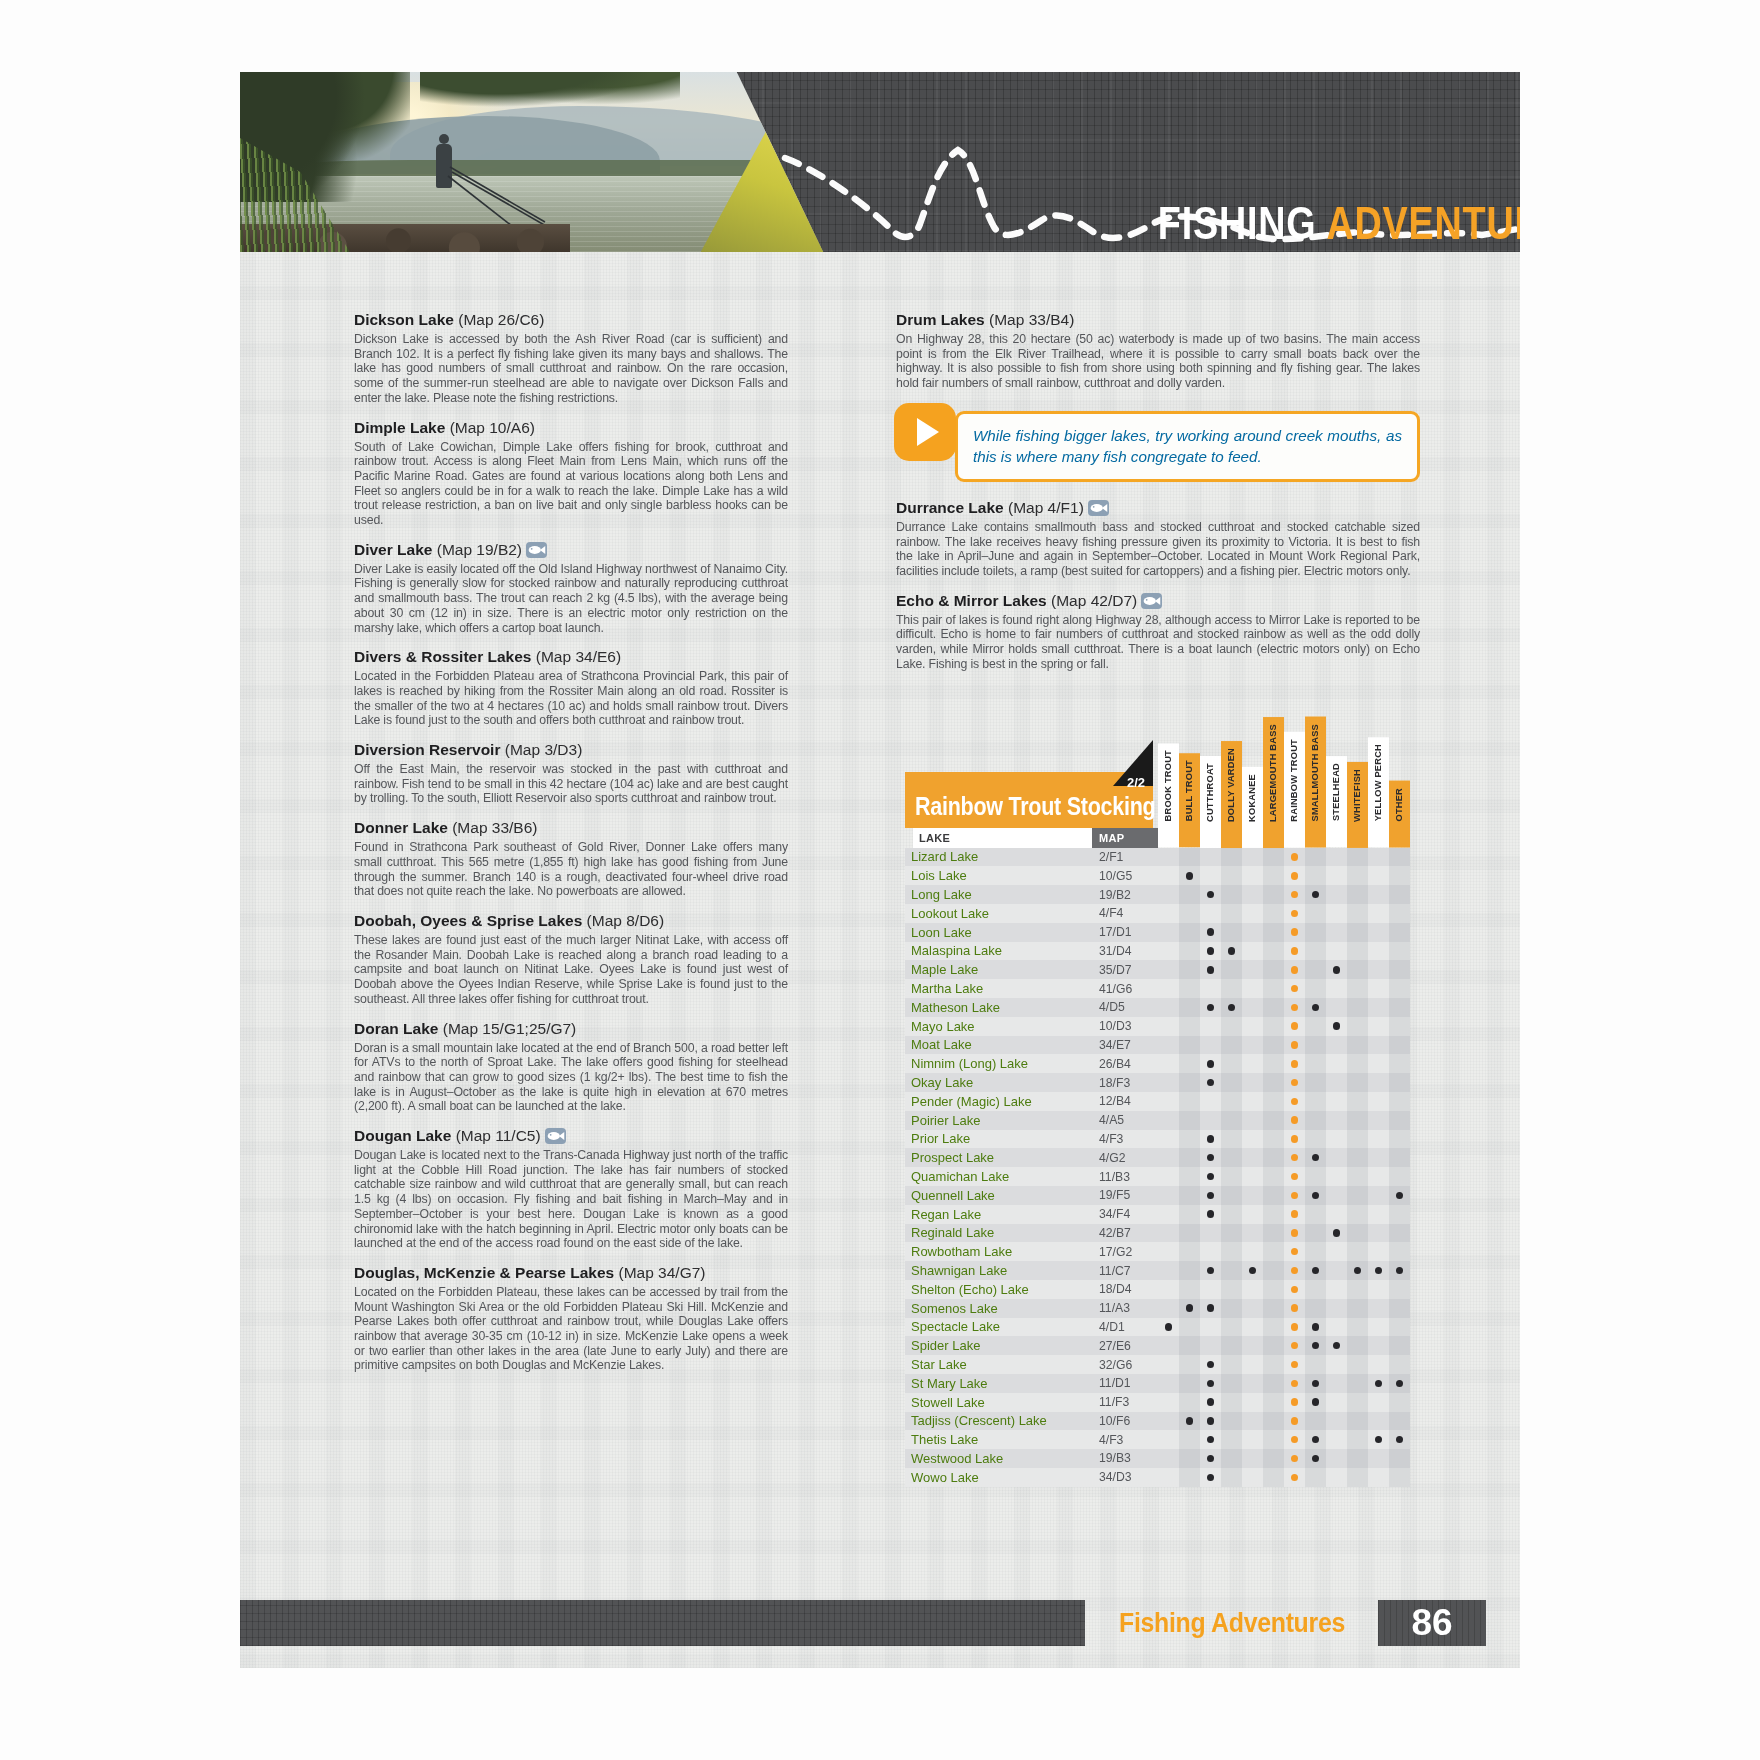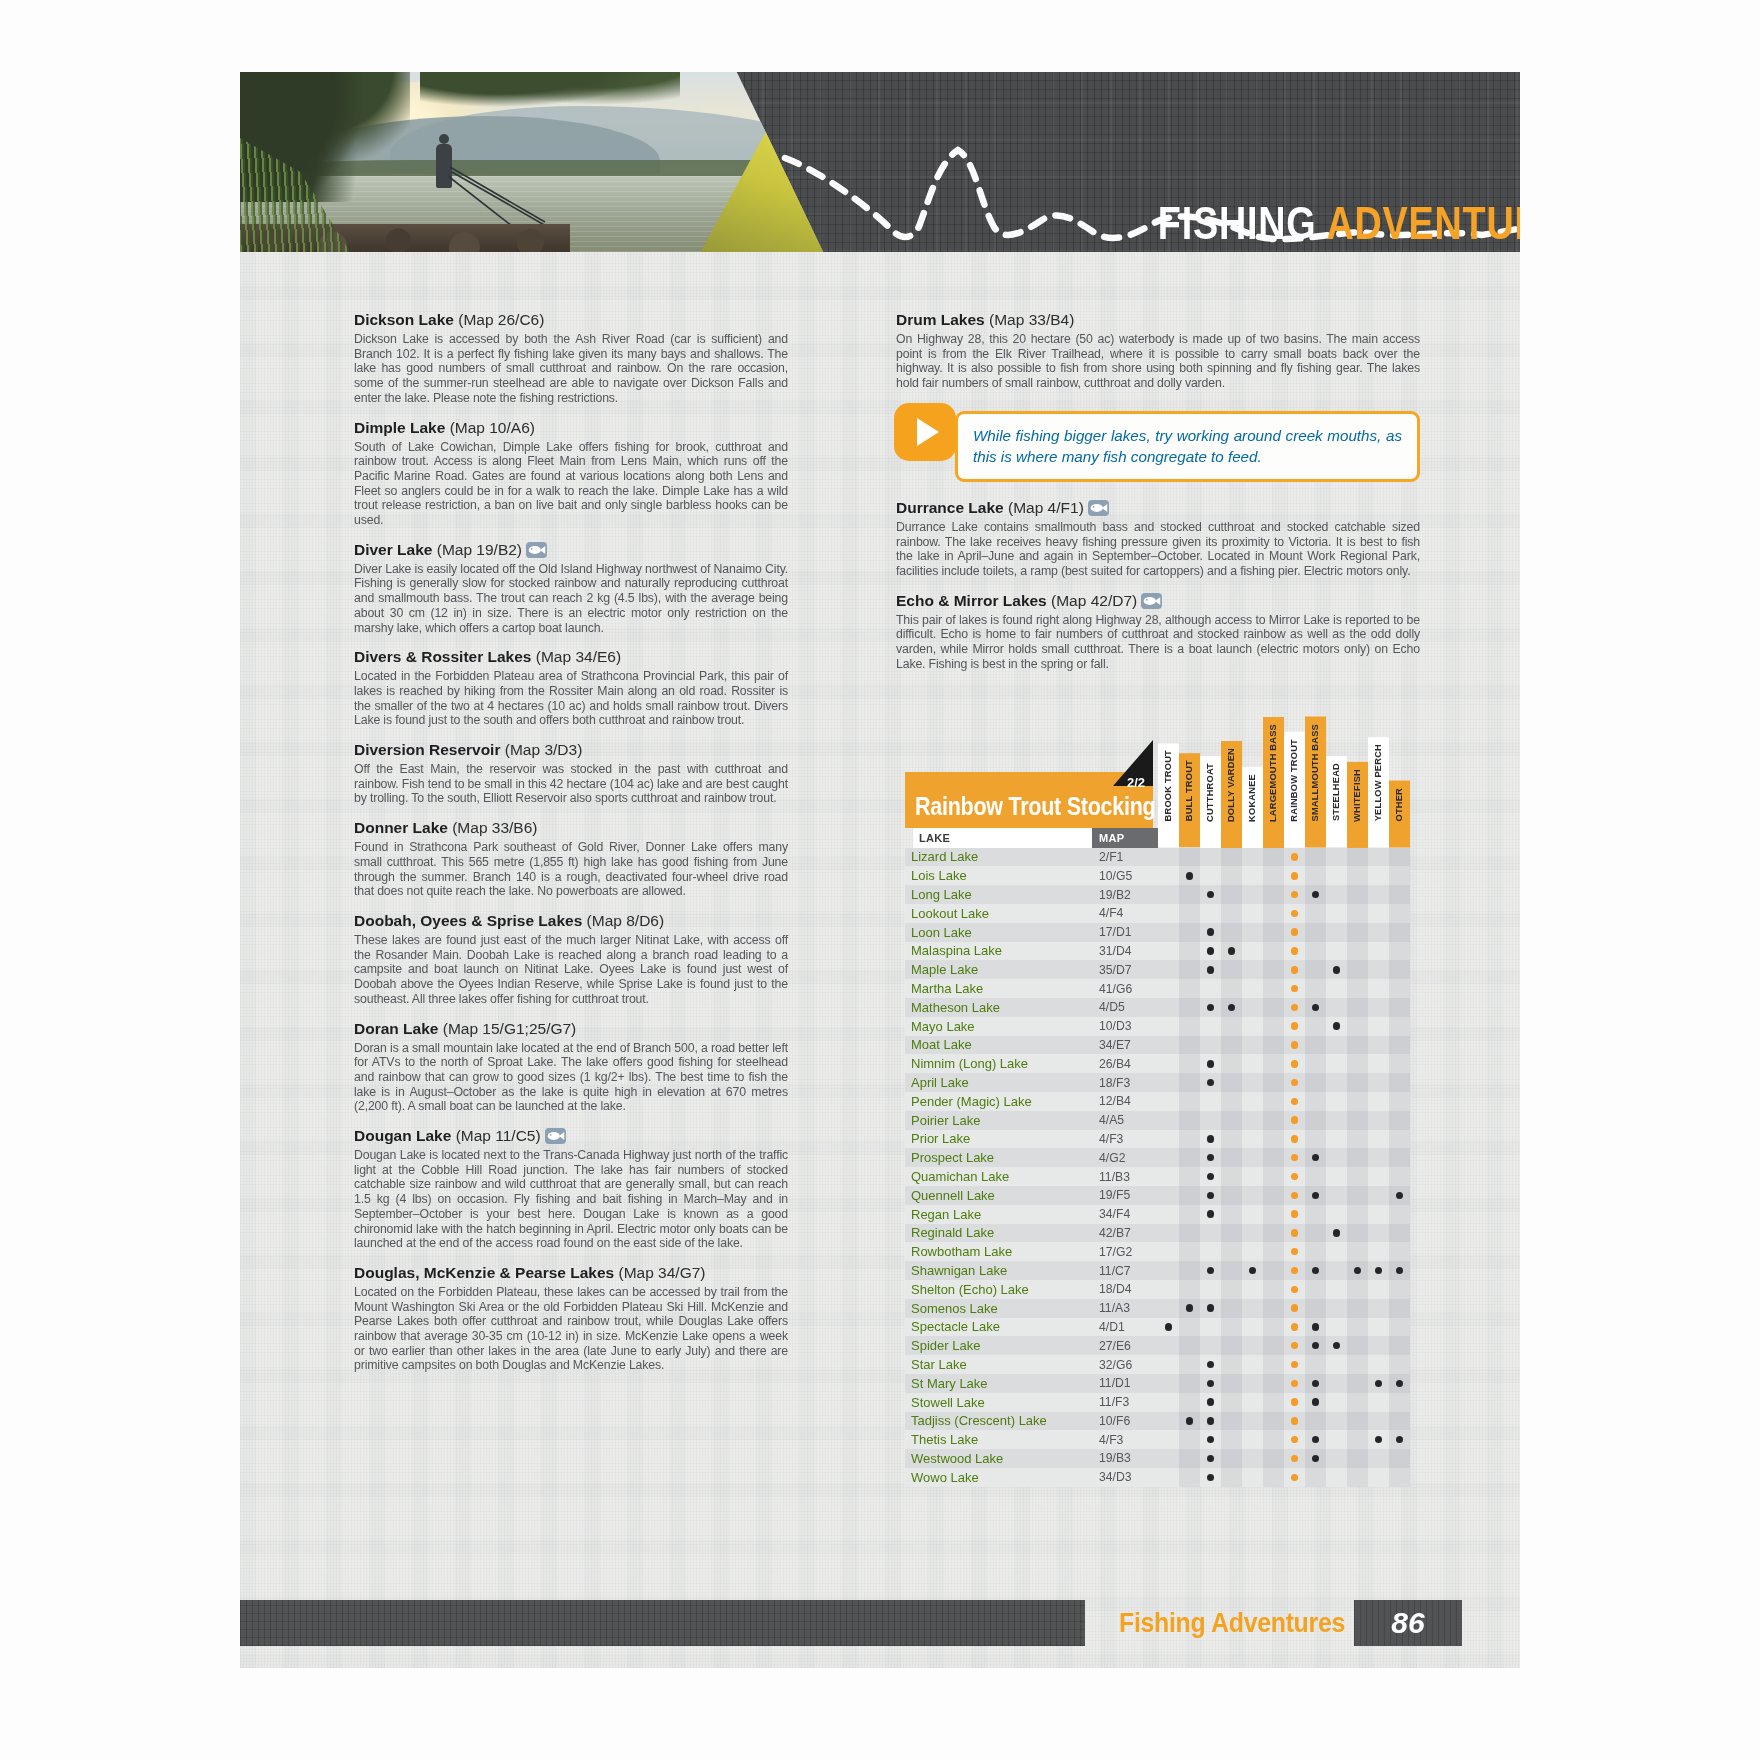"April Lake" div.c-lake { text: April -> Okay }
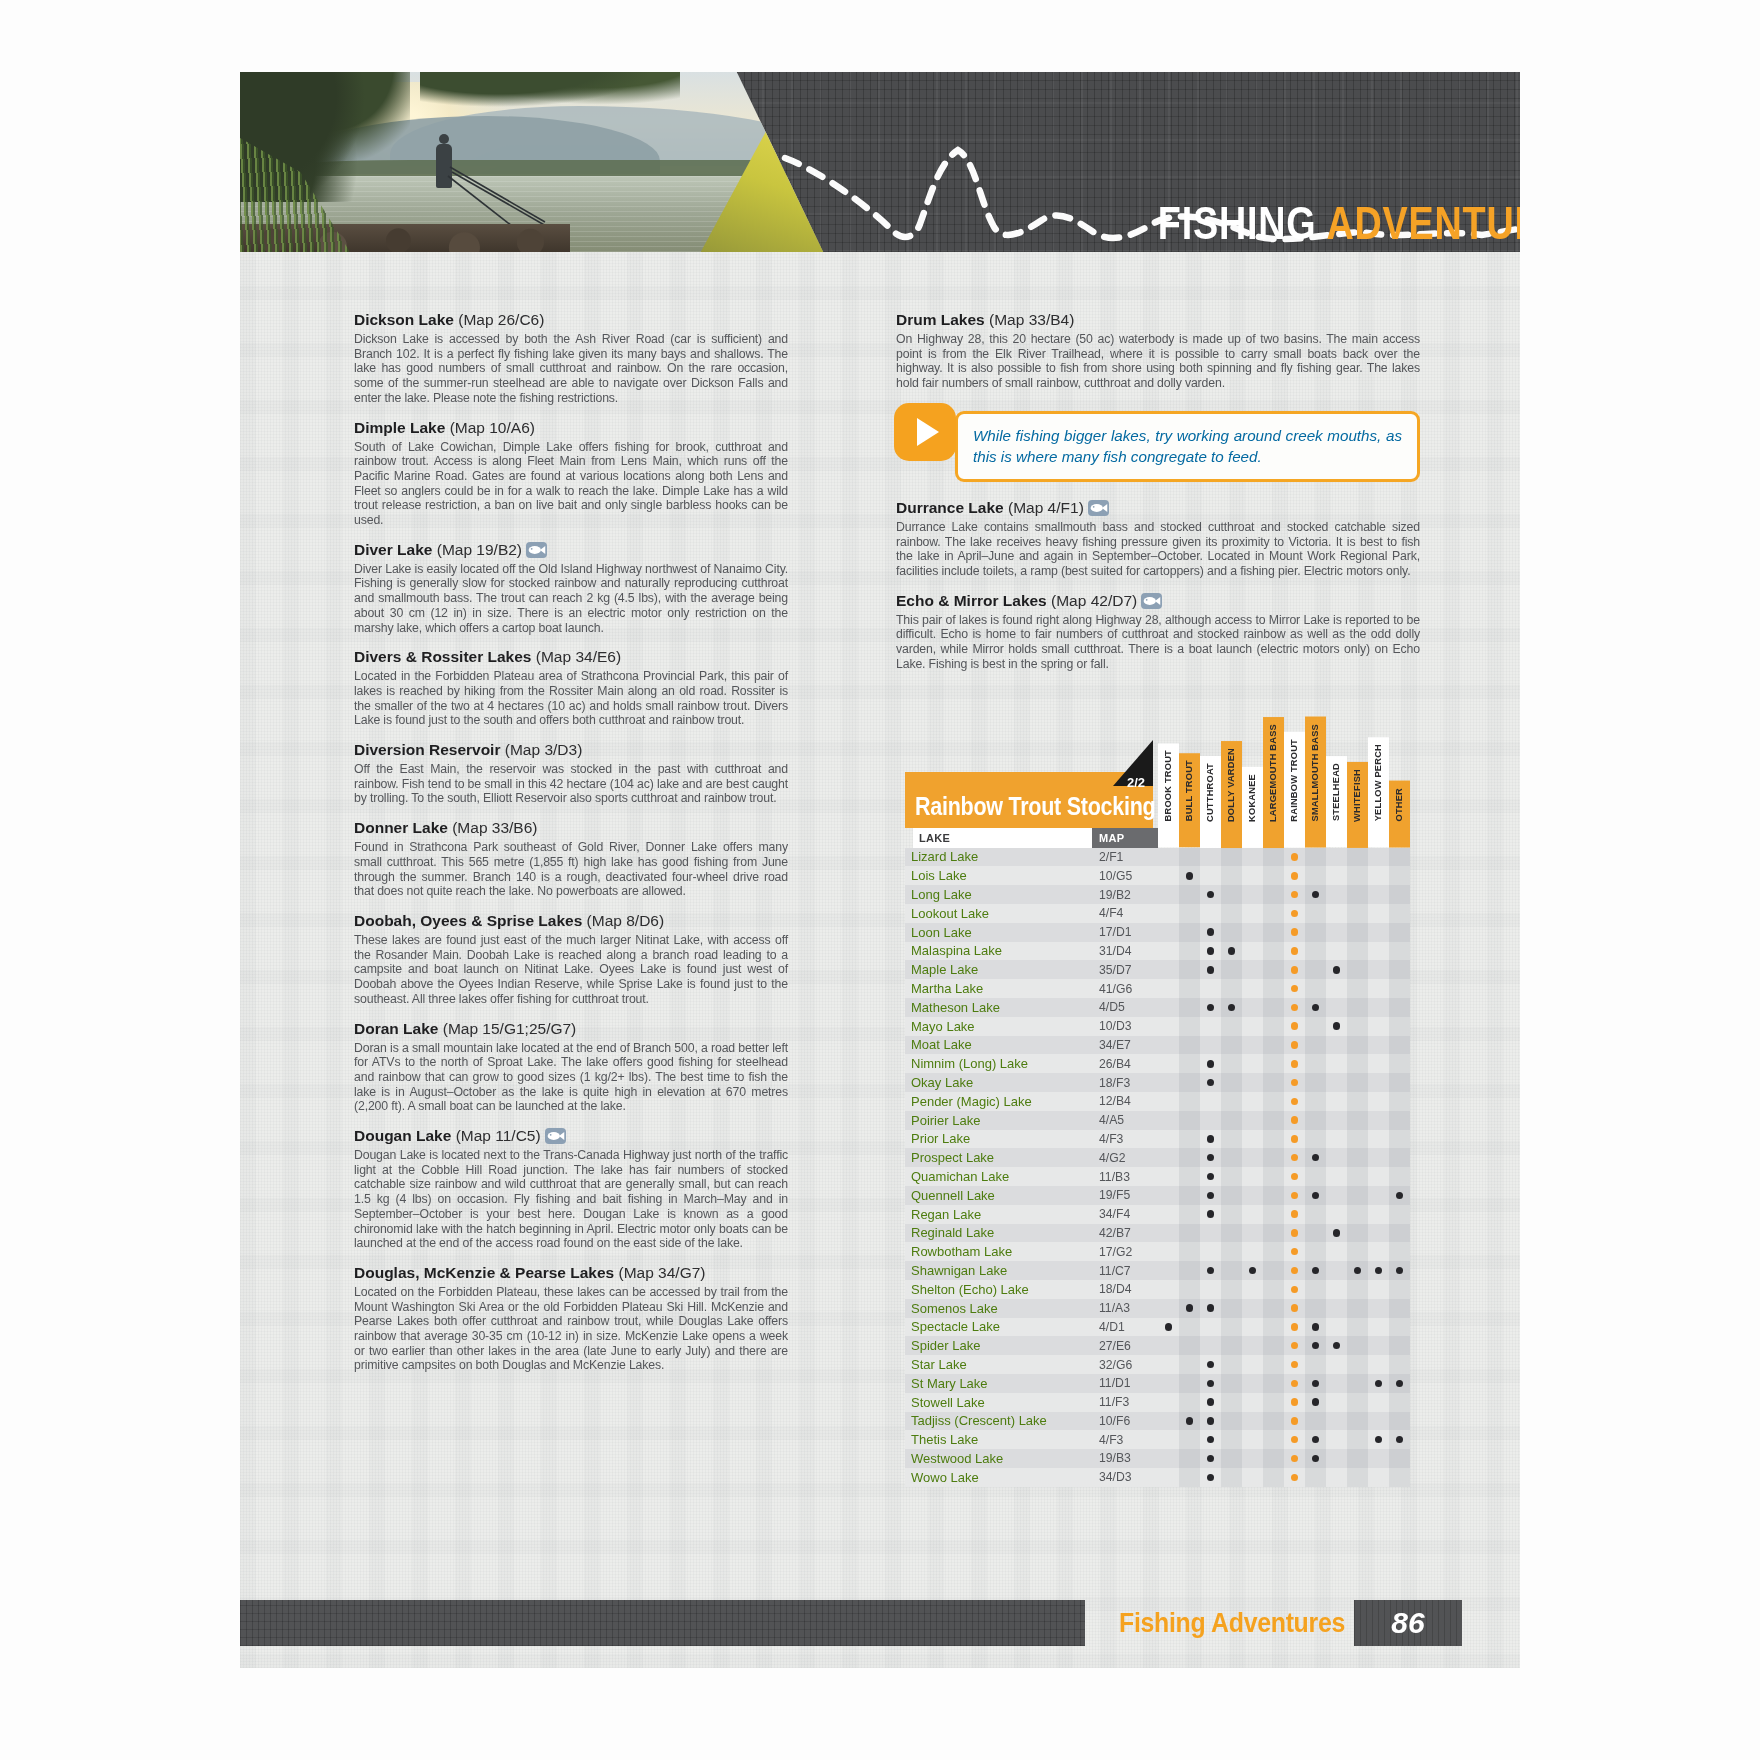"86" .f-page { font-size: 30px -> 37px; font-style: italic -> none; left: 1114px -> 1138px }
